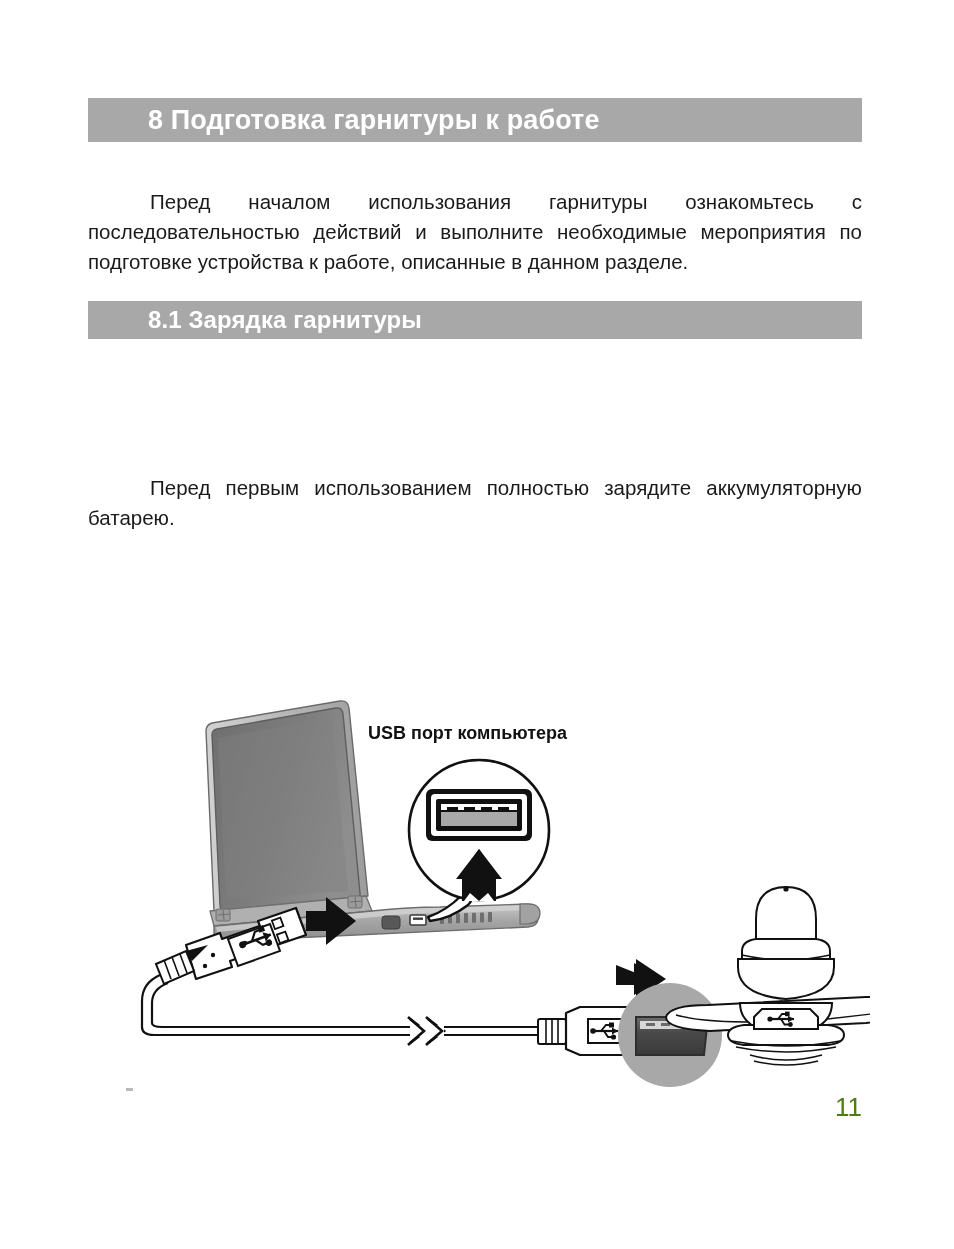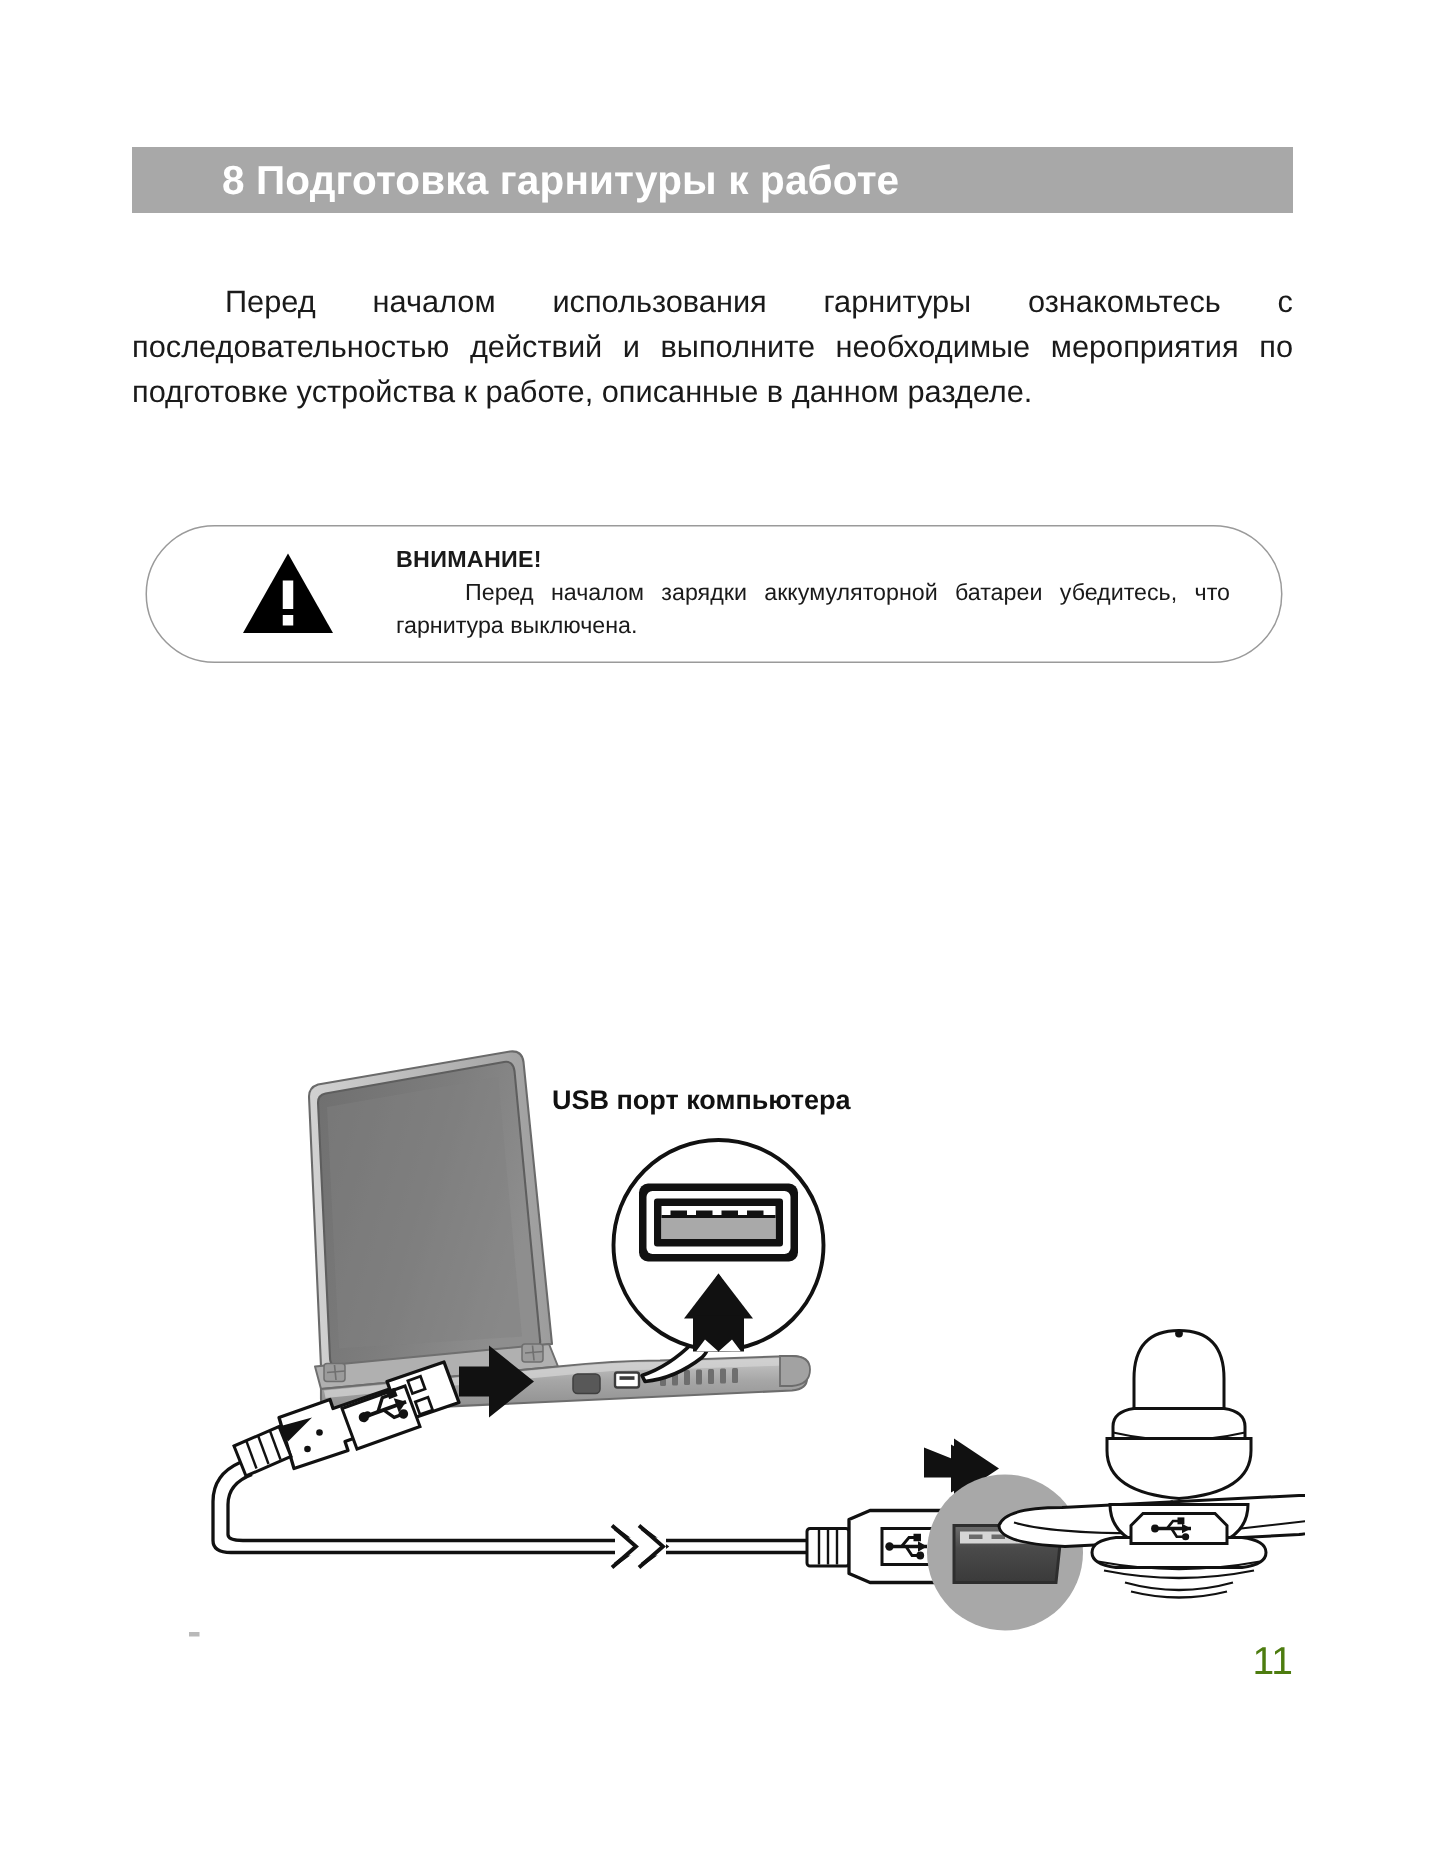"8.1 Зарядка гарнитуры" div.section-bar { html: none -> <div> <span>8.1 Зарядка гарнитуры</span> </div> }
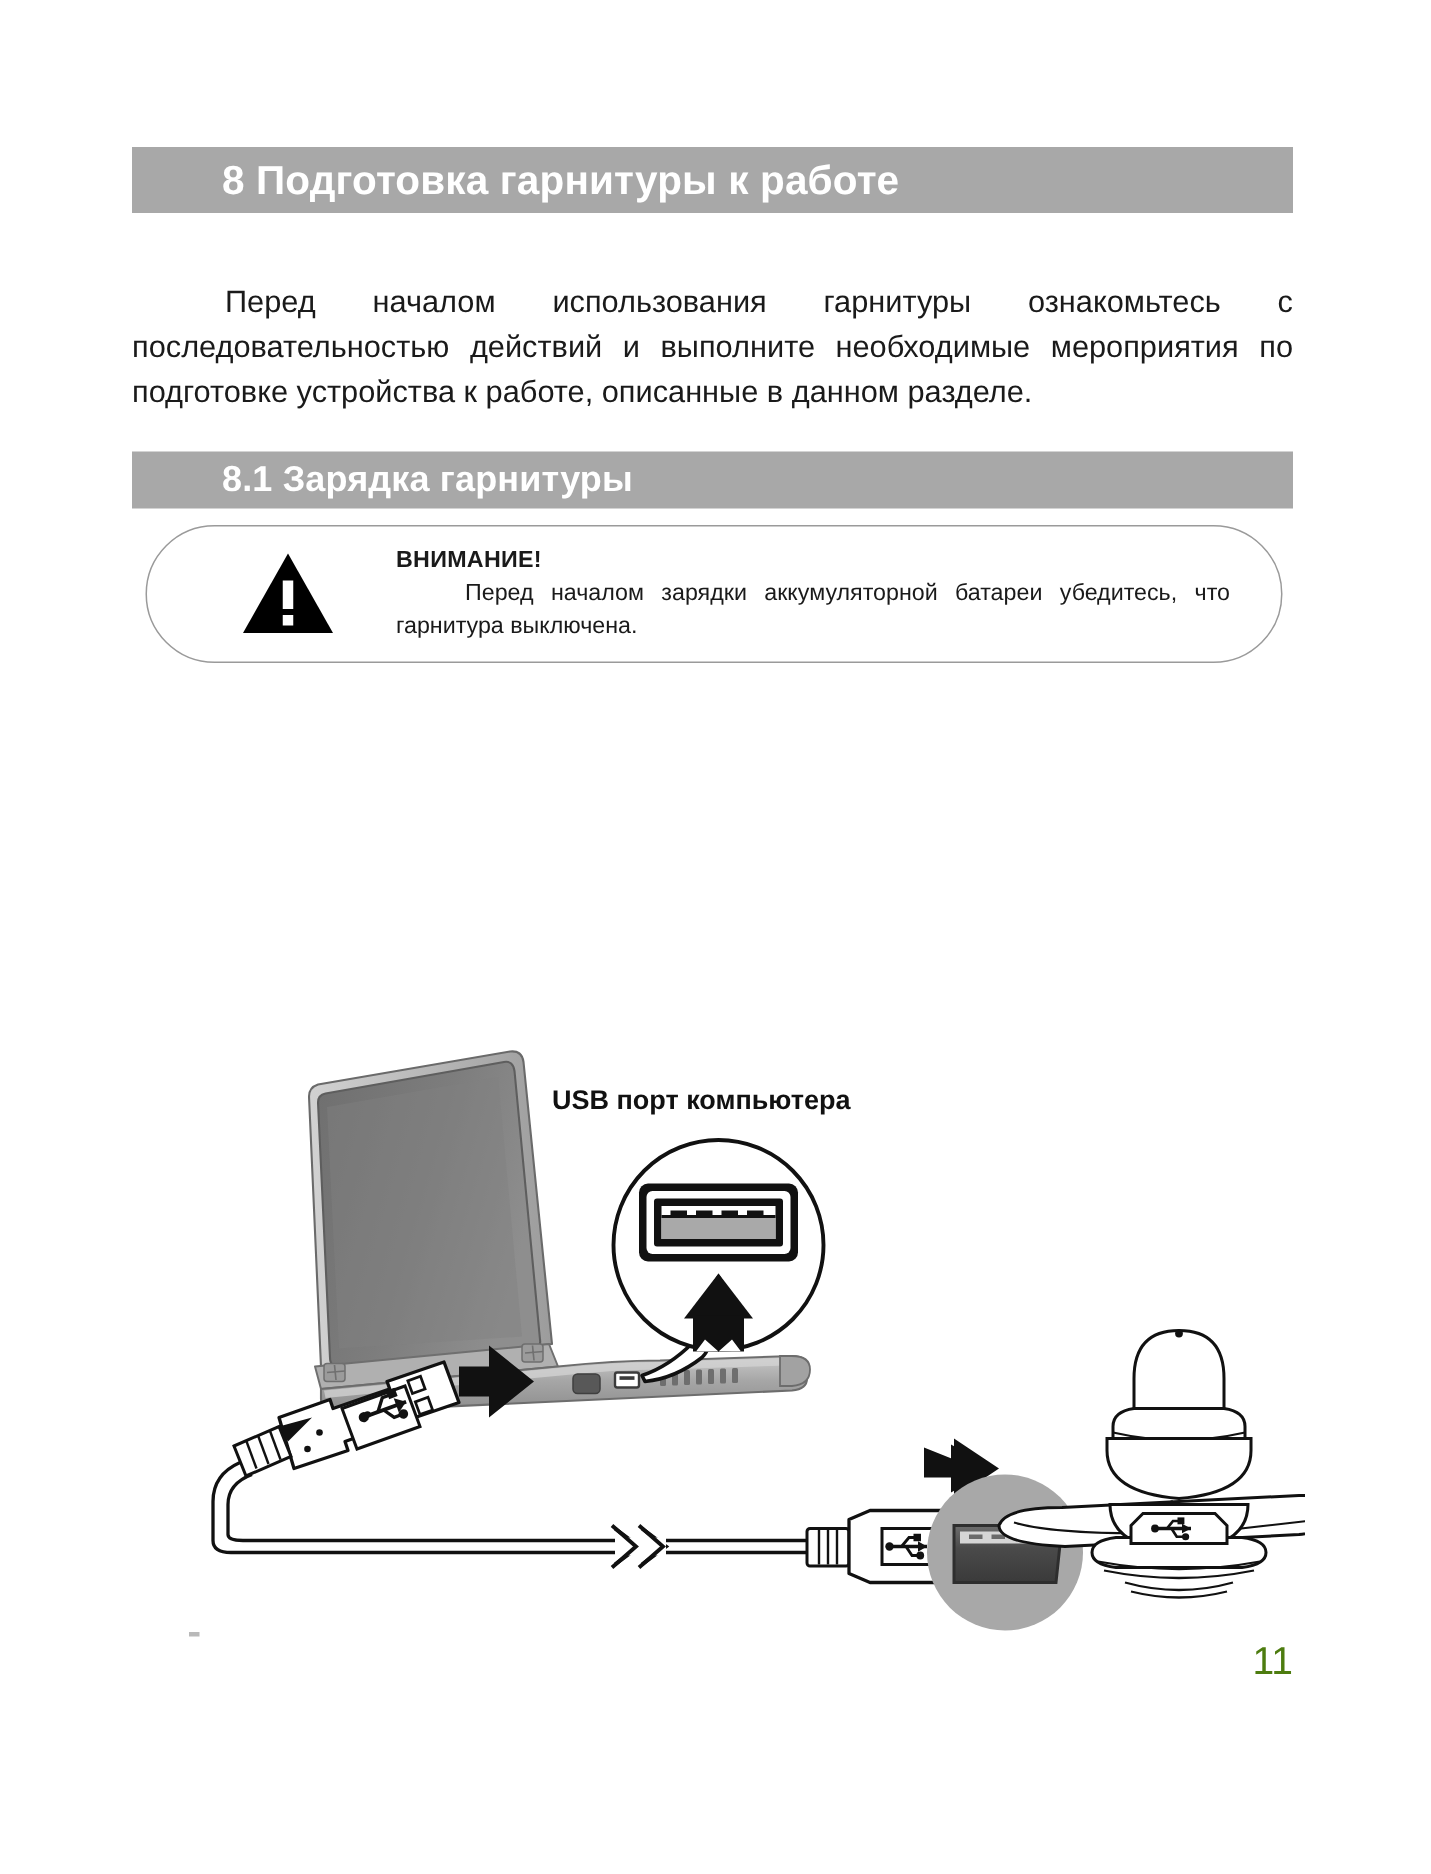"ВНИМАНИЕ!" div { html: <div> <svg> <polygon></polygon> <rect></rect> <rect></rect> </svg> <div> <span>ВНИМАНИЕ!</span> <span>Перед началом зарядки аккумуляторной батареи убедитесь, что гарнитура выключена.</span> </div> </div> -> none }
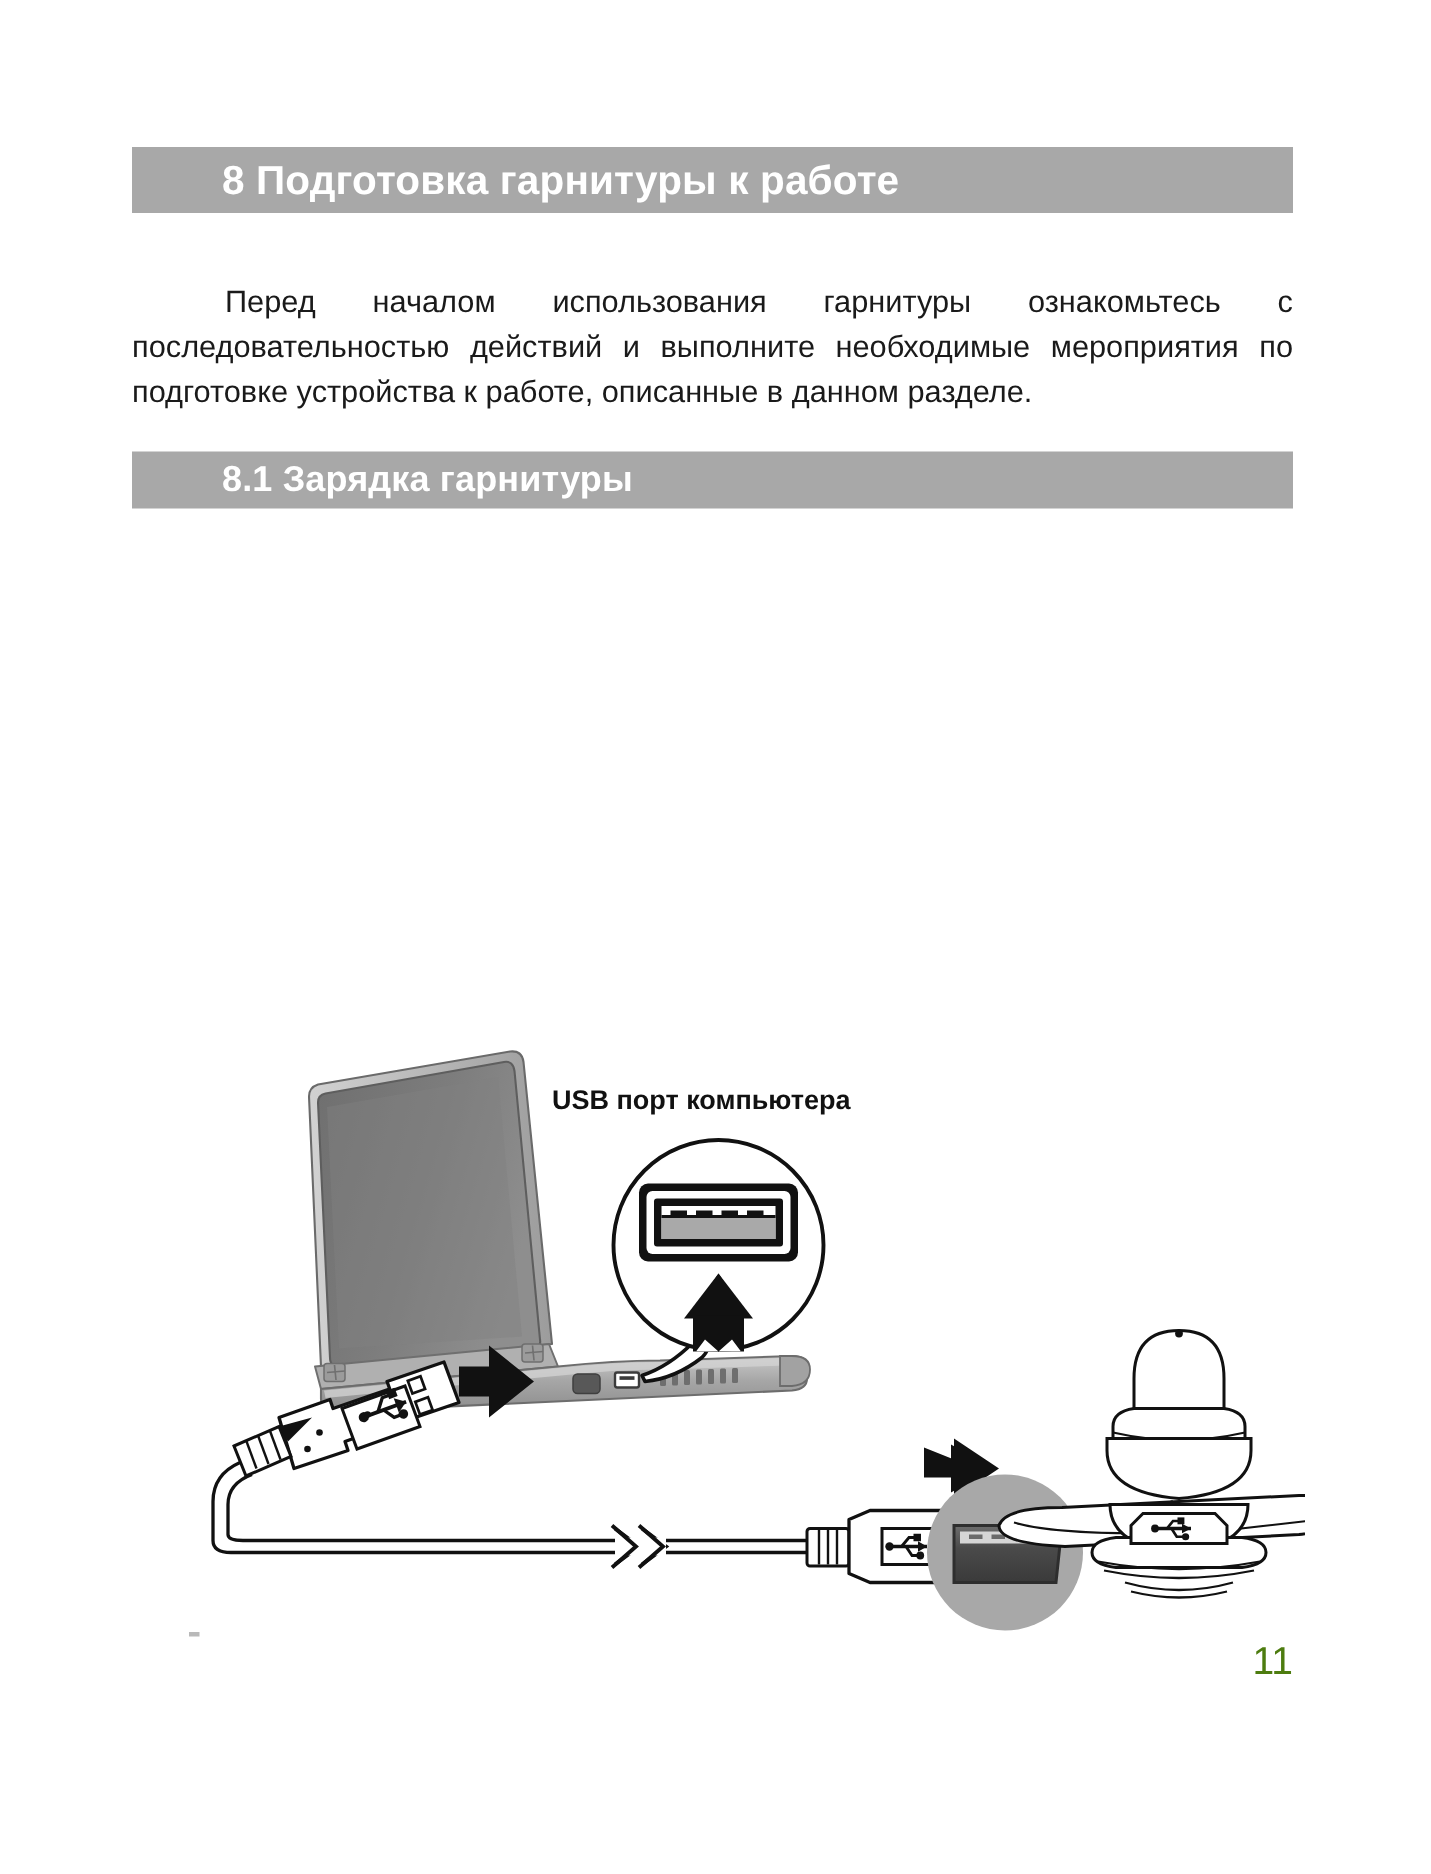"Перед первым использованием полностью" p.para { html: none -> <p>Перед первым использованием полностью зарядите аккумуляторную батарею.</p> }
